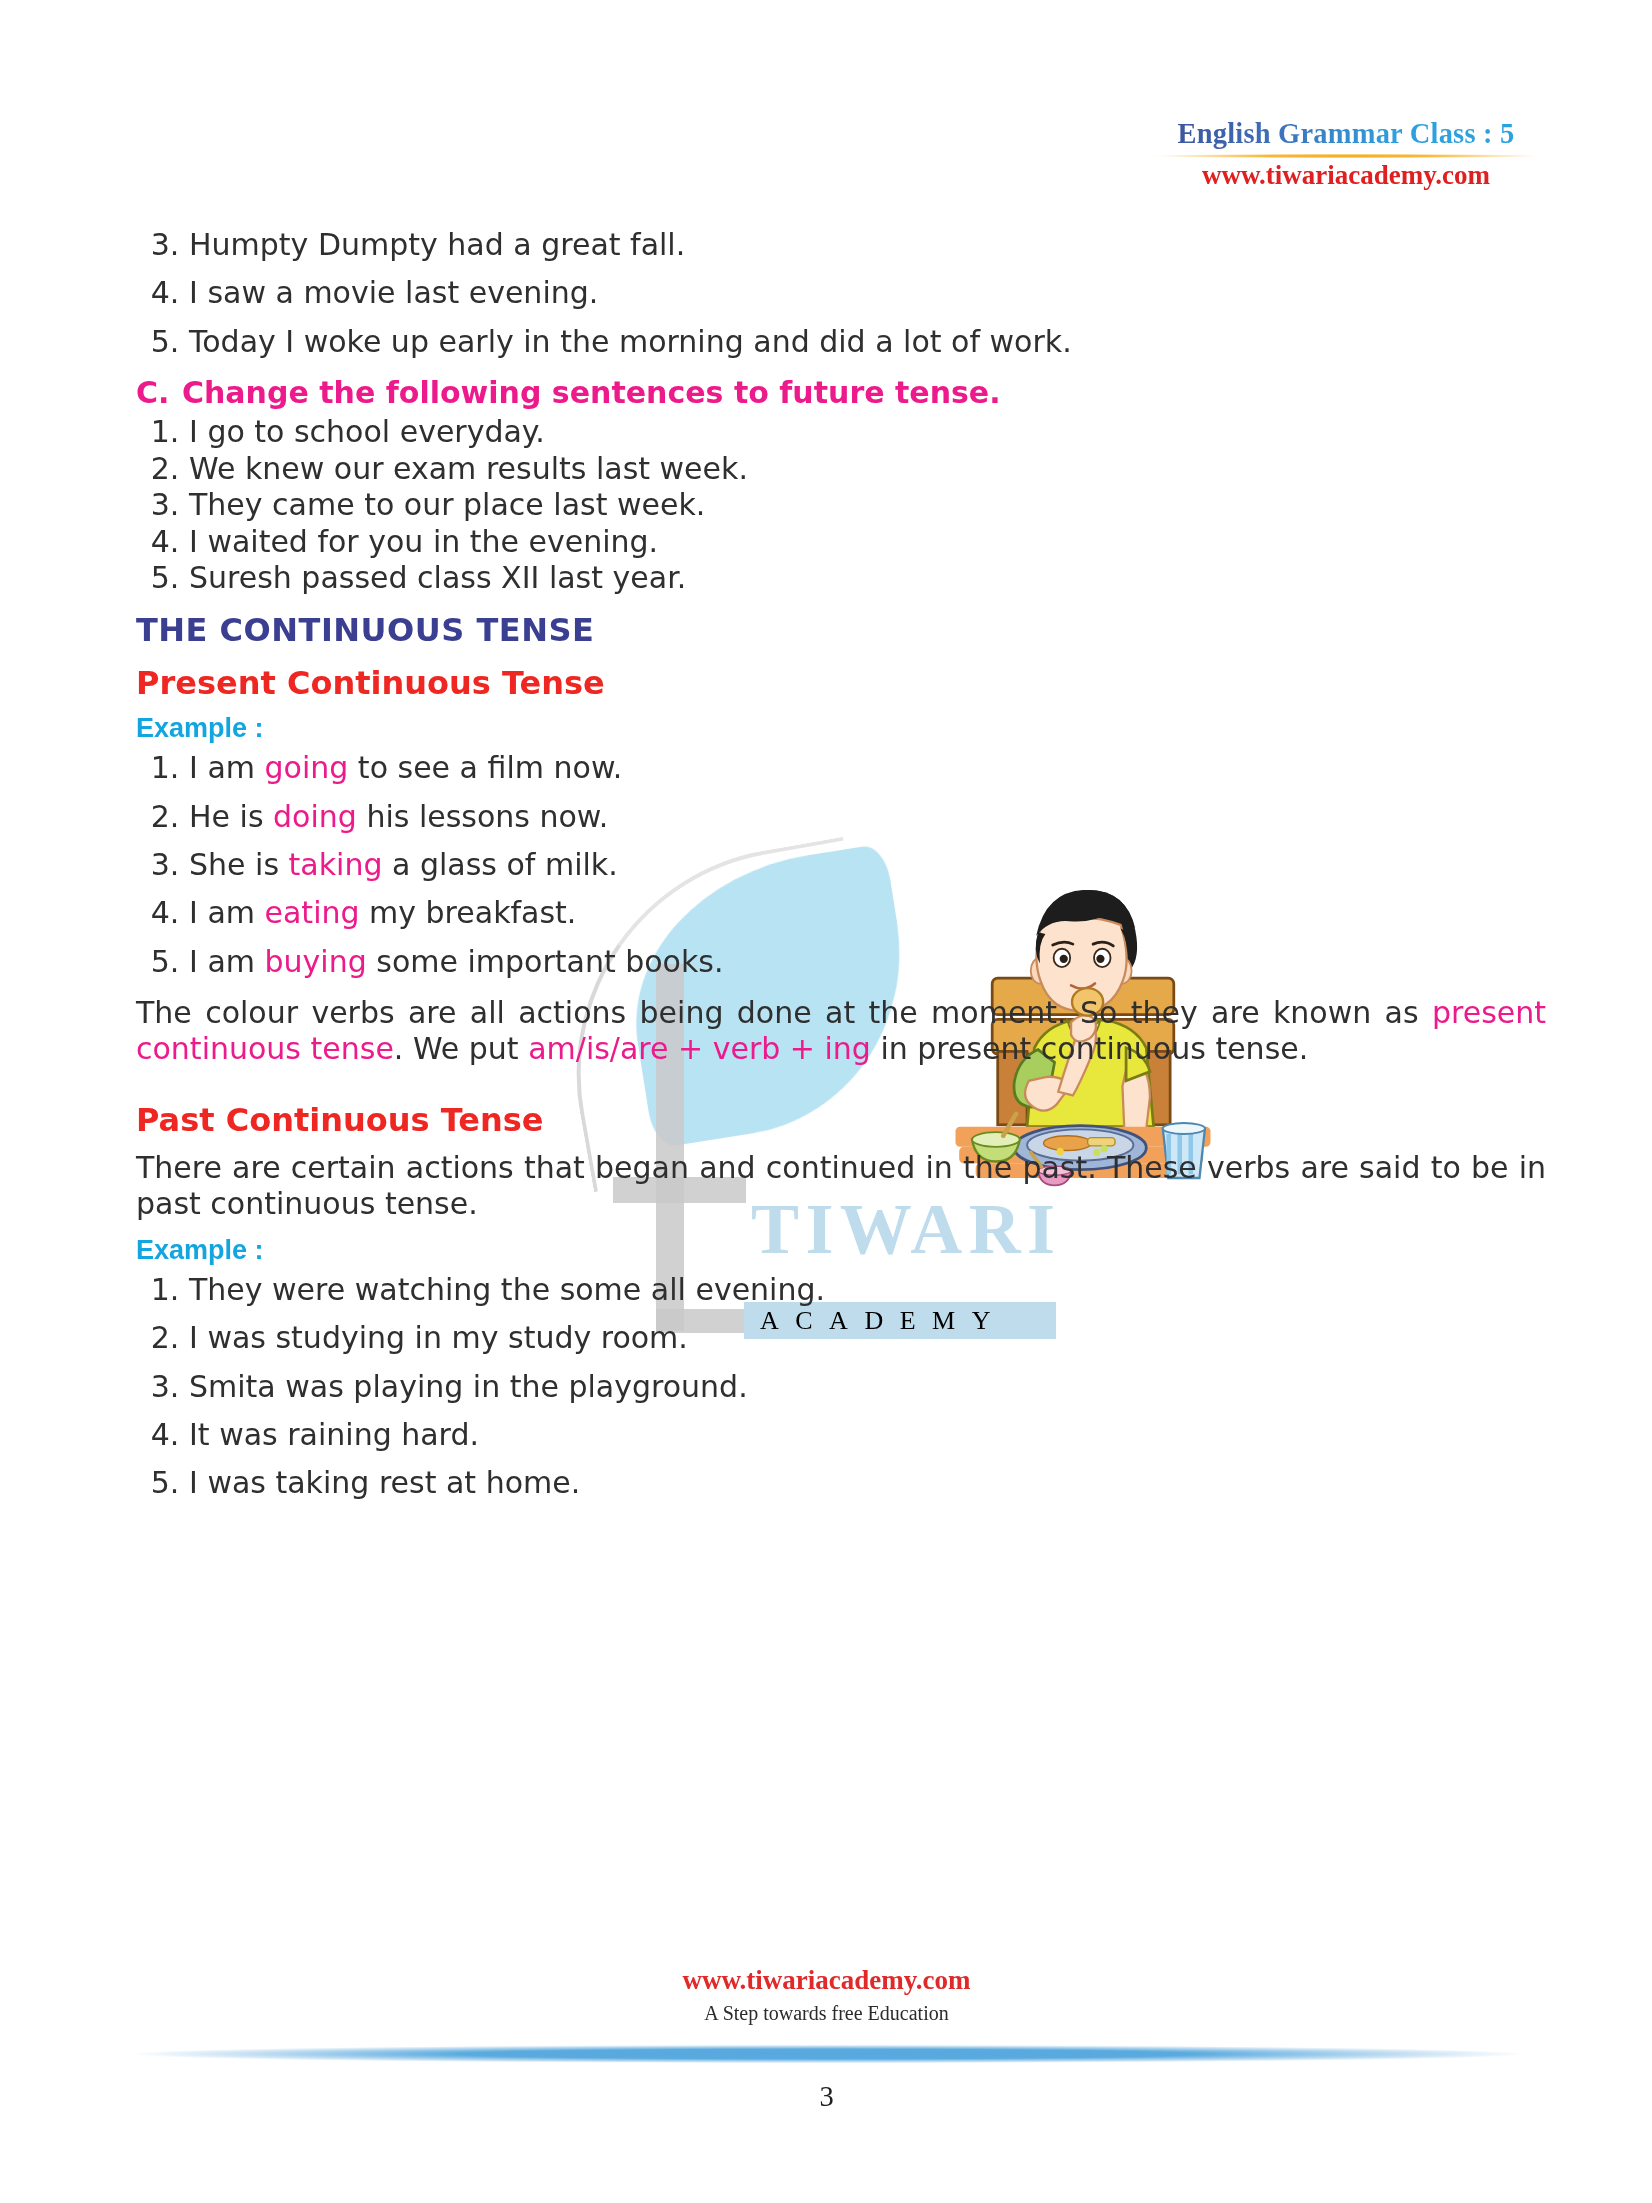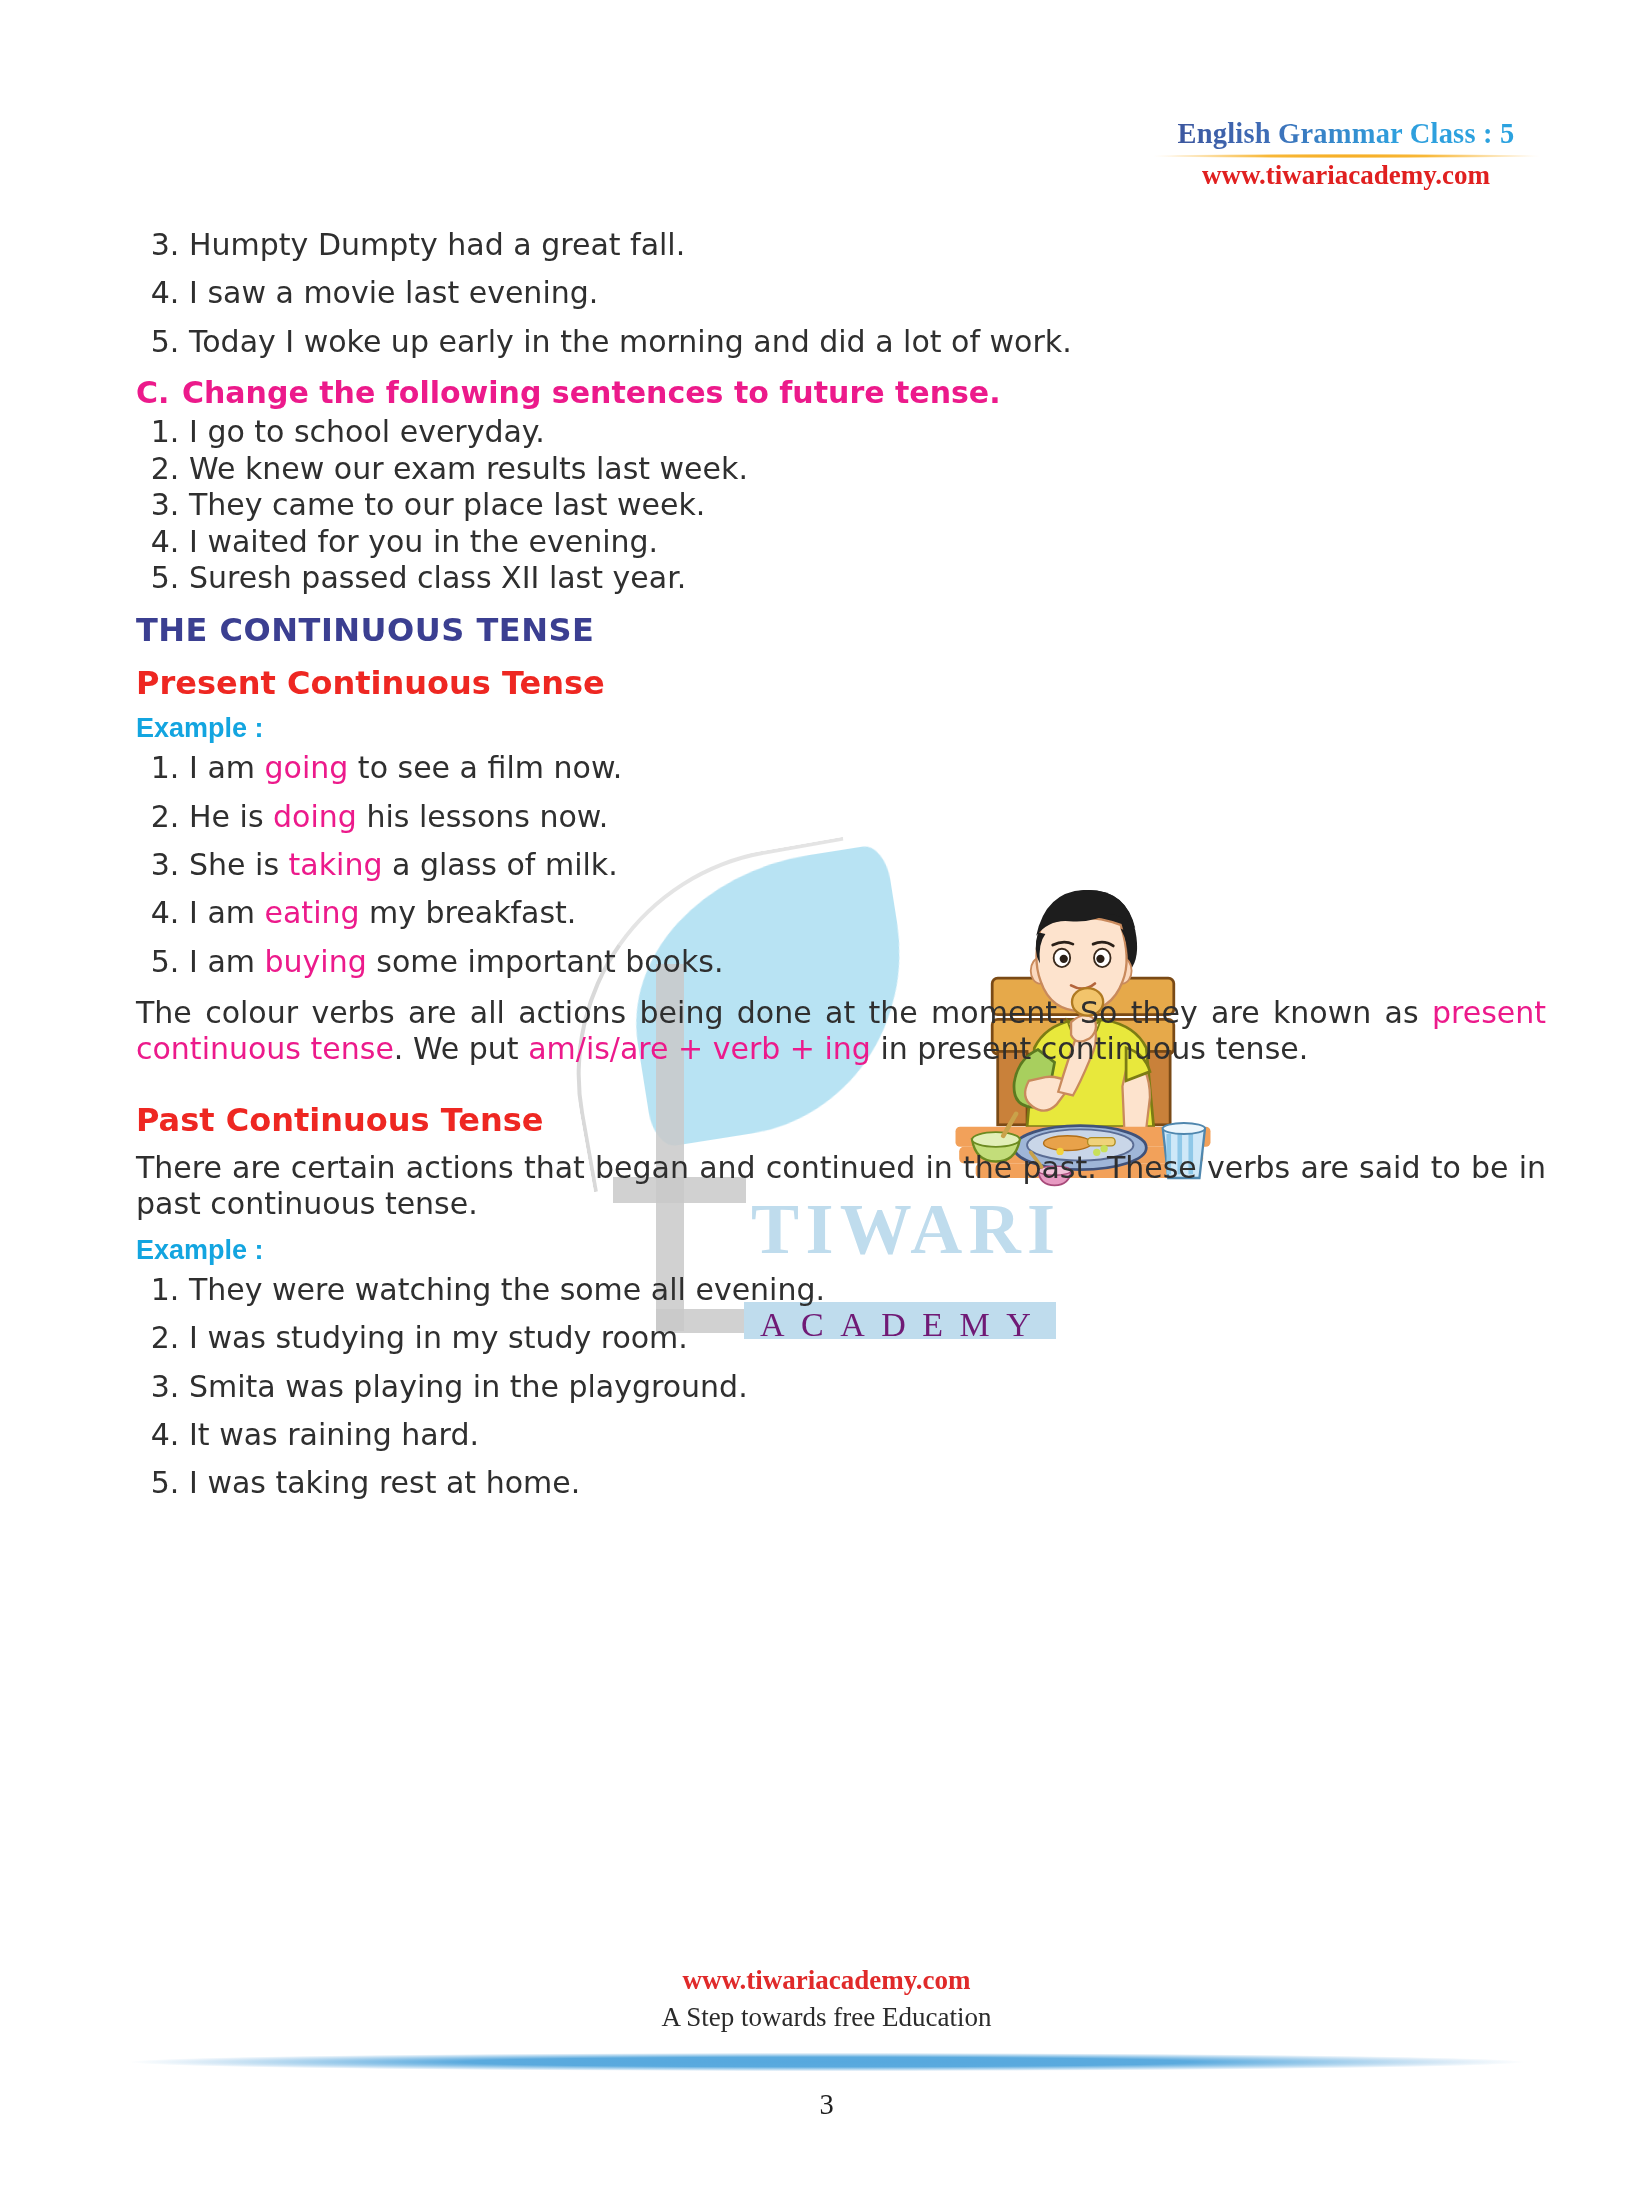"ACADEMY" .wm-sub { color: #701a75 -> #000000; font-size: 34px -> 26px }
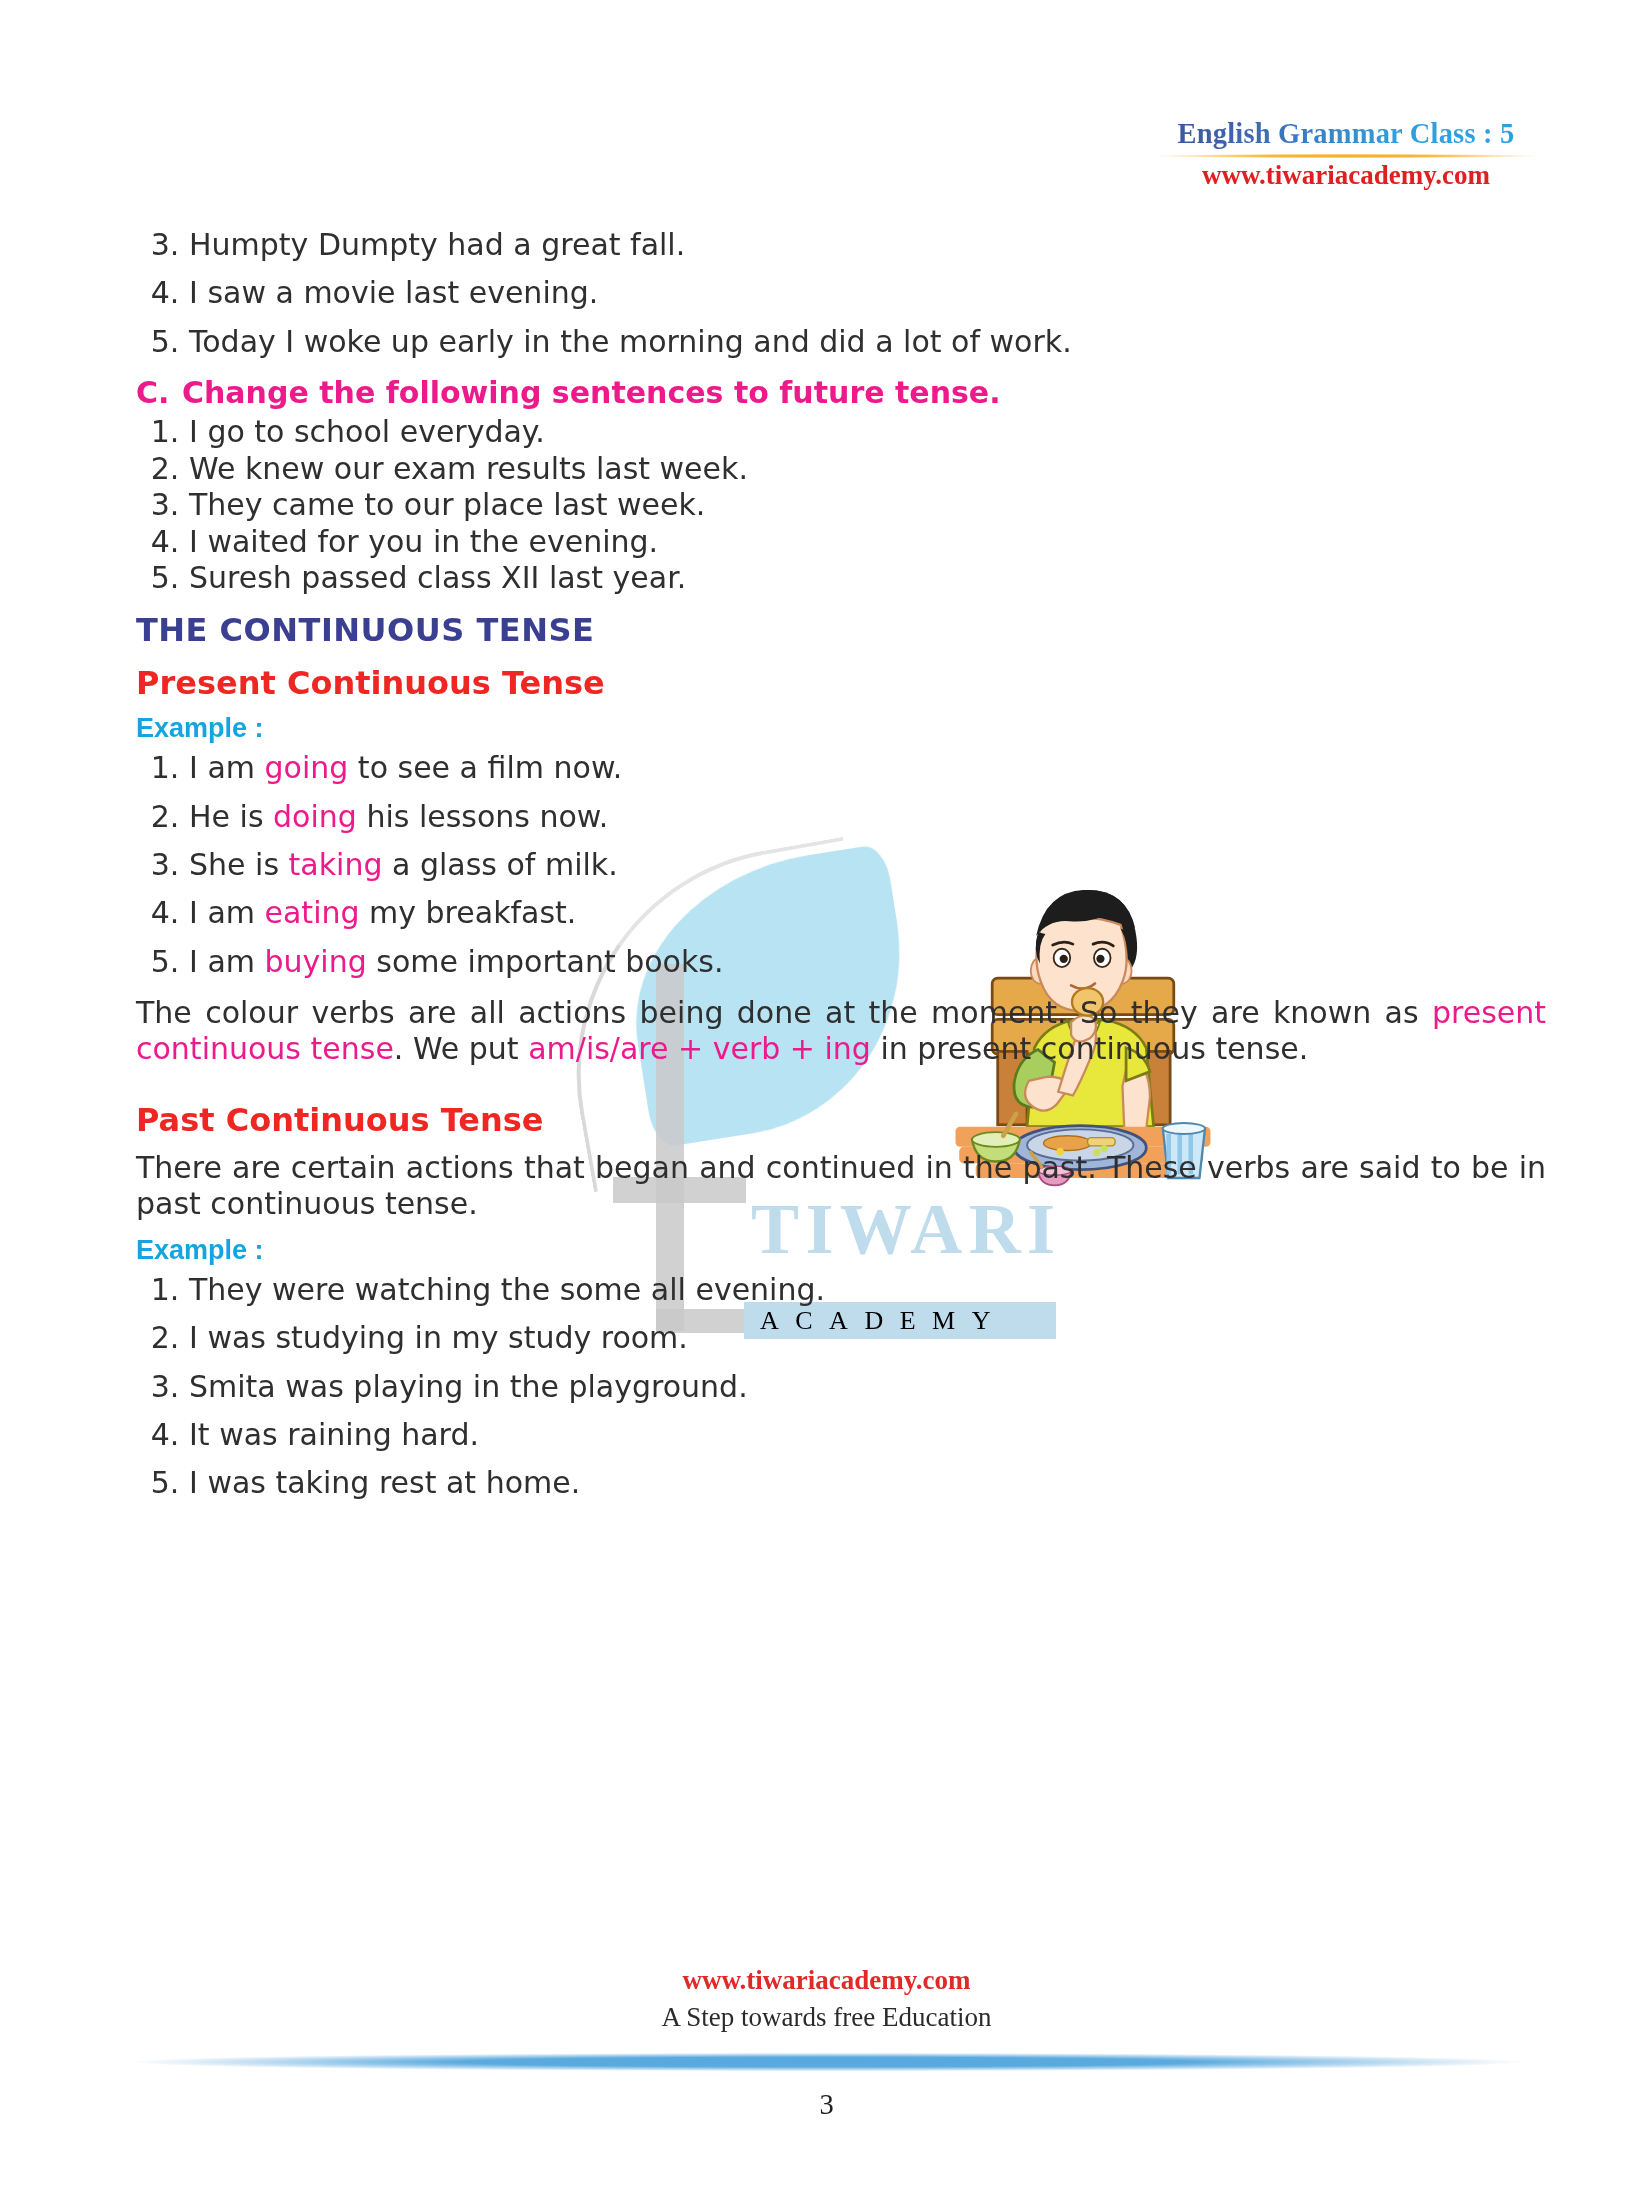"A Step towards free Education" .footer-tag { font-size: 27px -> 20px }
